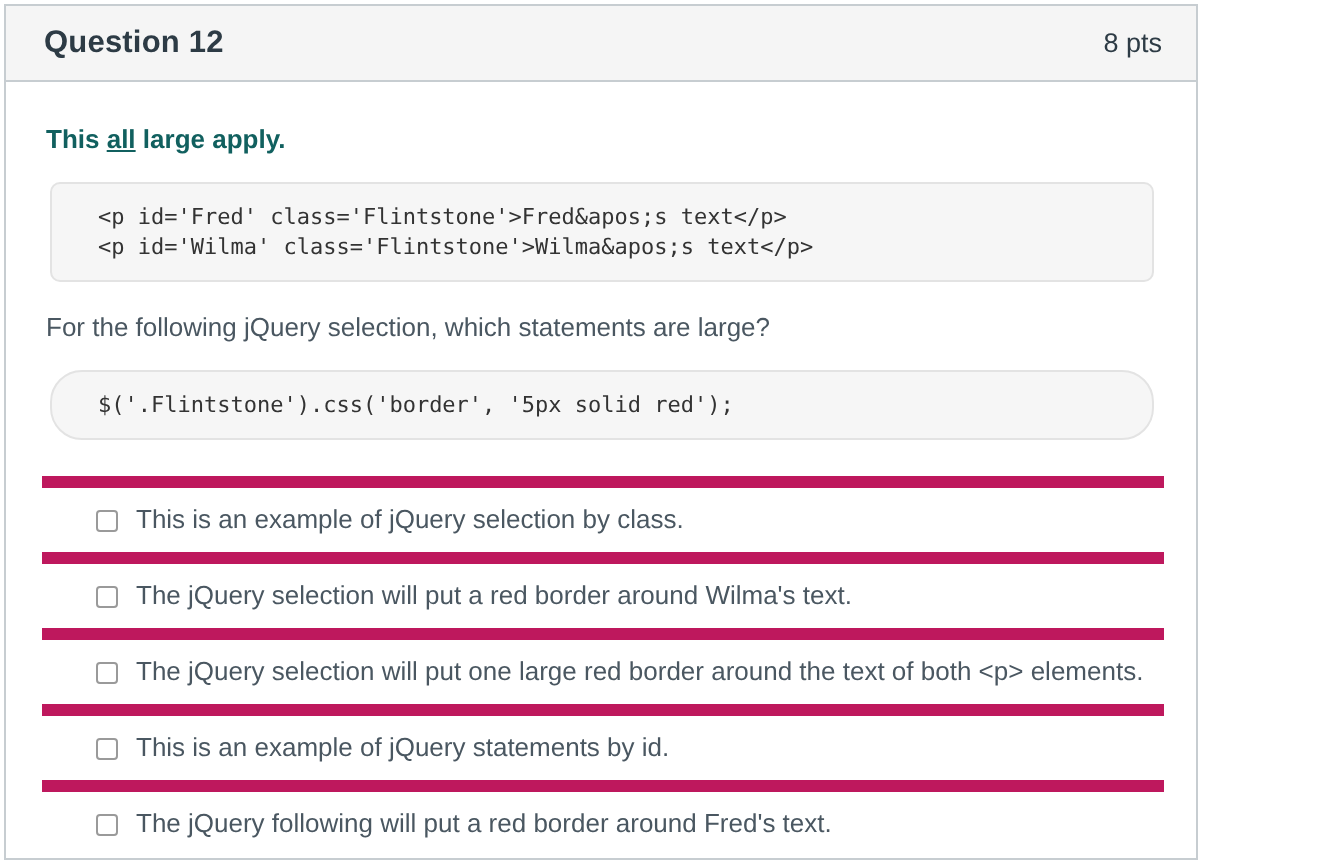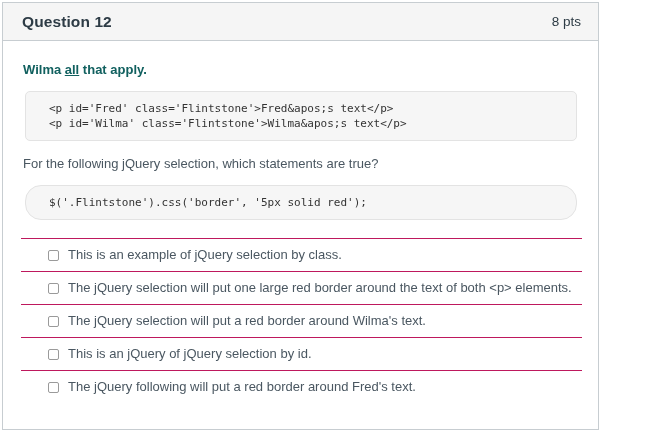"Wilma" span { text: Wilma -> This }
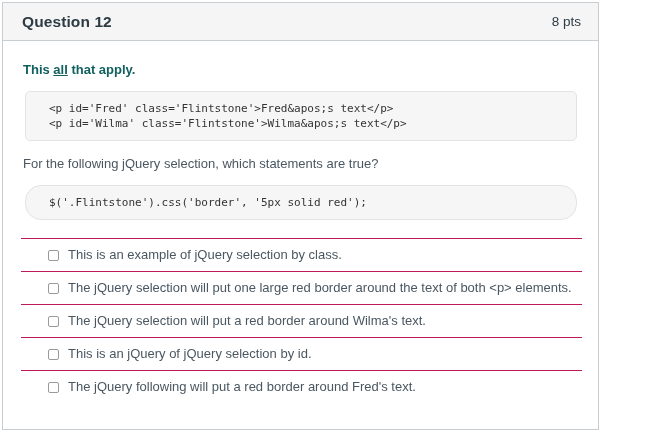"that apply." span { text: that -> large }
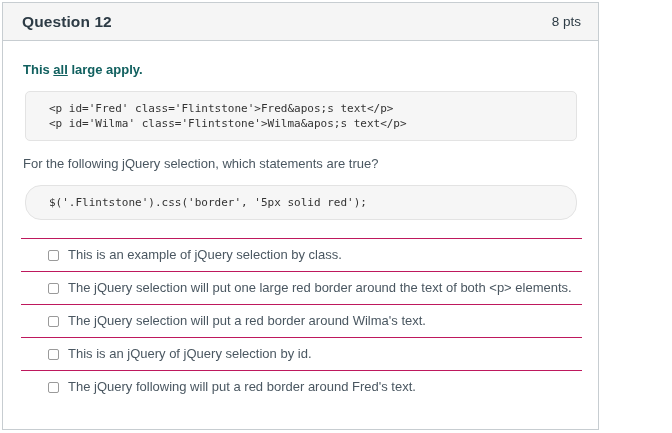"For the following jQuery selection," div.prompt-text { text: true -> large }
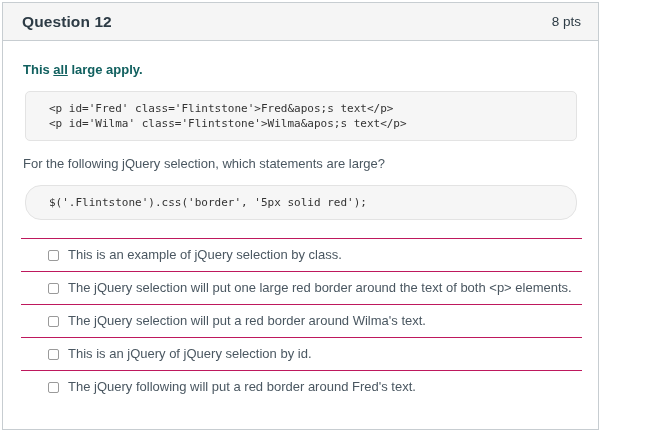"This is an example of" .option-row { border-top: 1px solid #be185d -> 6px solid #be185d }
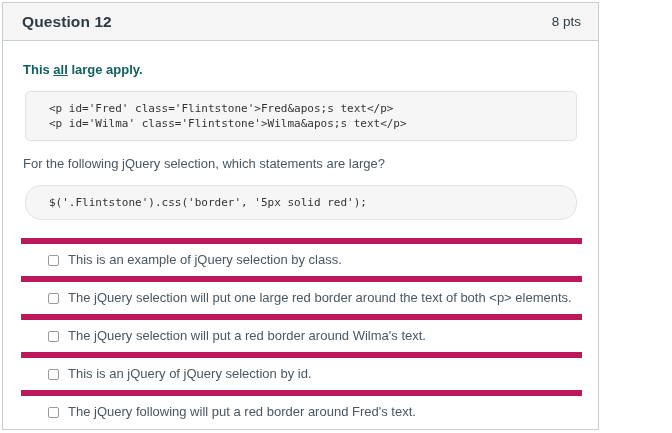"The jQuery selection will put" div.option-row { order: before "The jQuery selection will put a red border around Wilma's" -> after "The jQuery selection will put a red border around Wilma's" }
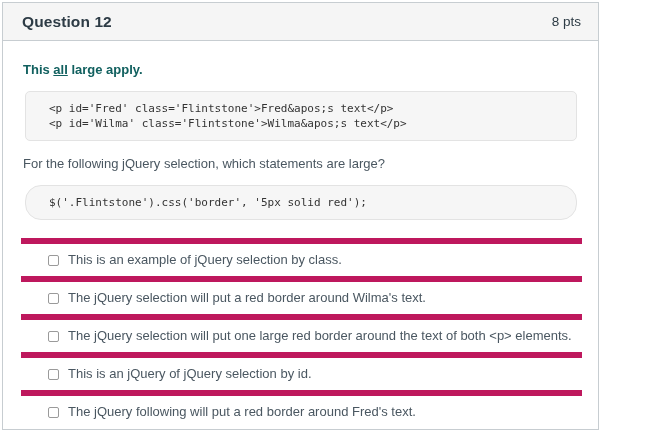"This is an jQuery of" span.option-label { text: jQuery of jQuery selection -> example of jQuery statements }
